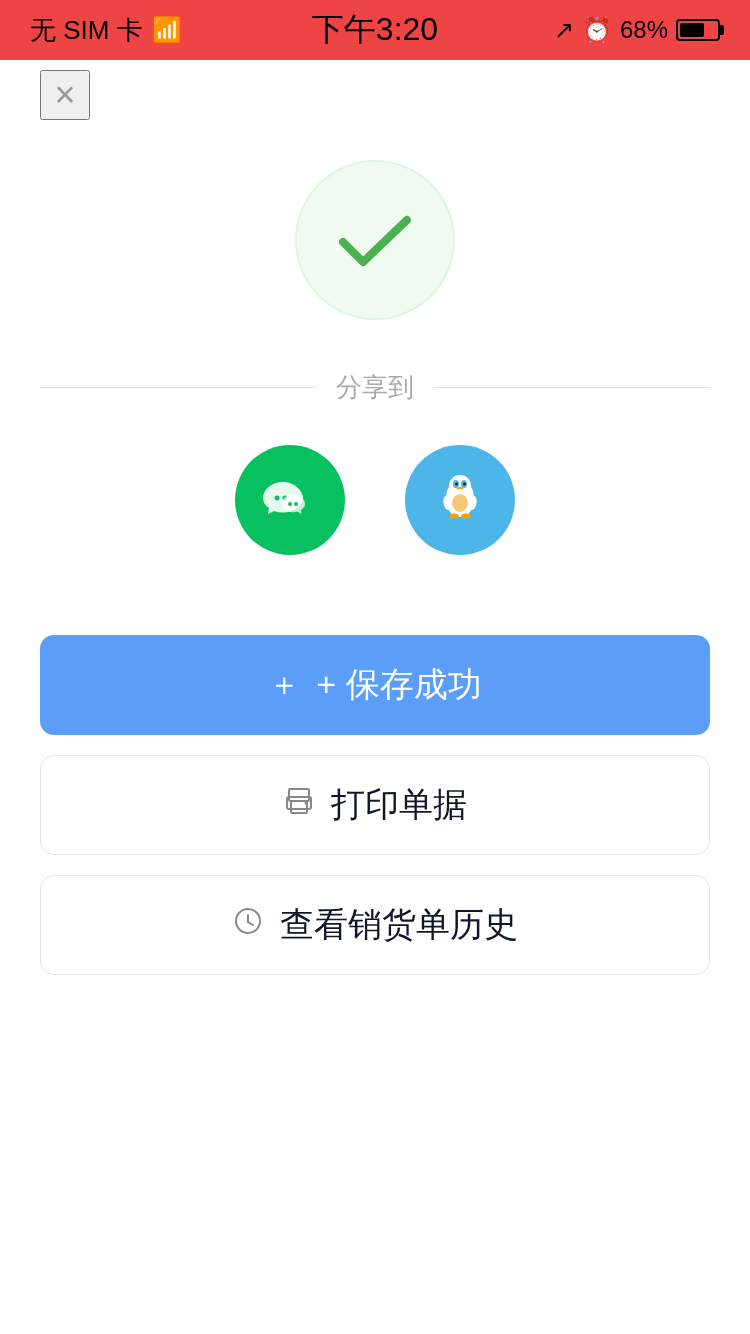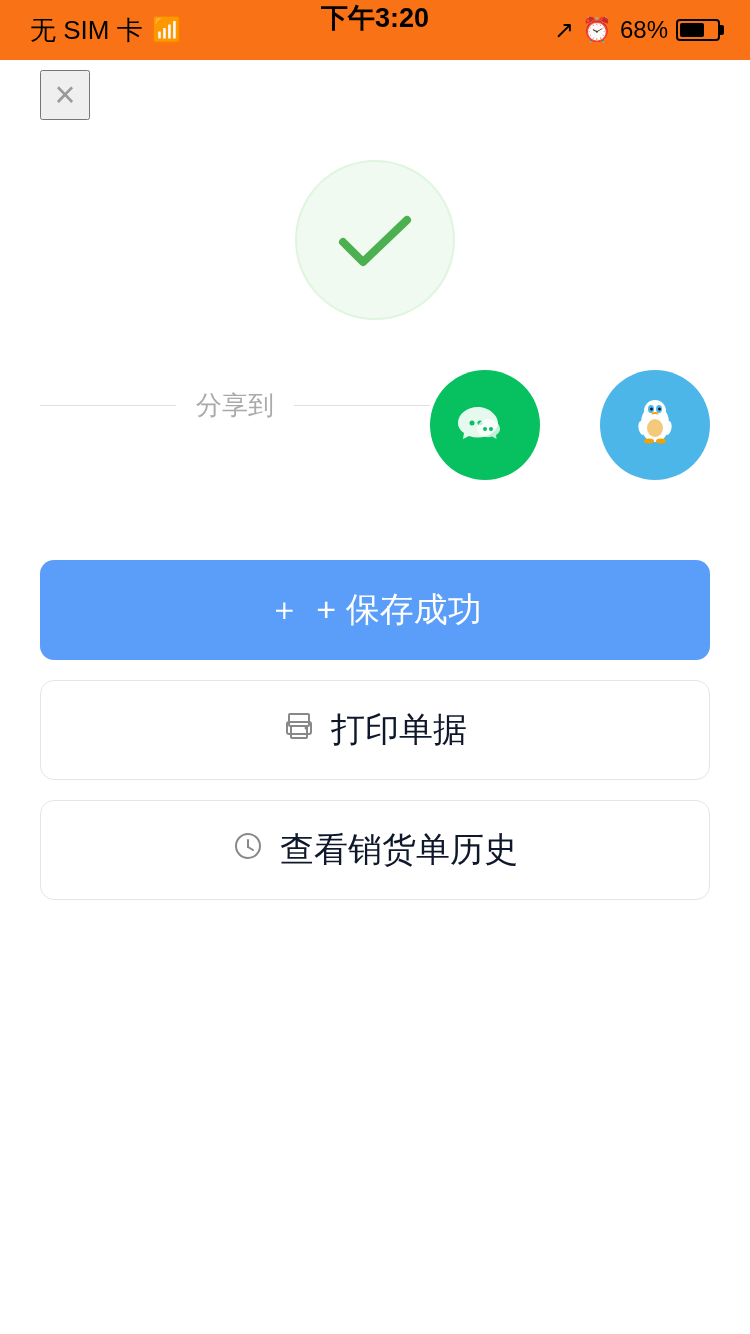"无 SIM 卡" .status-bar { align-items: none -> center; background: #f97316 -> #ef4444 }
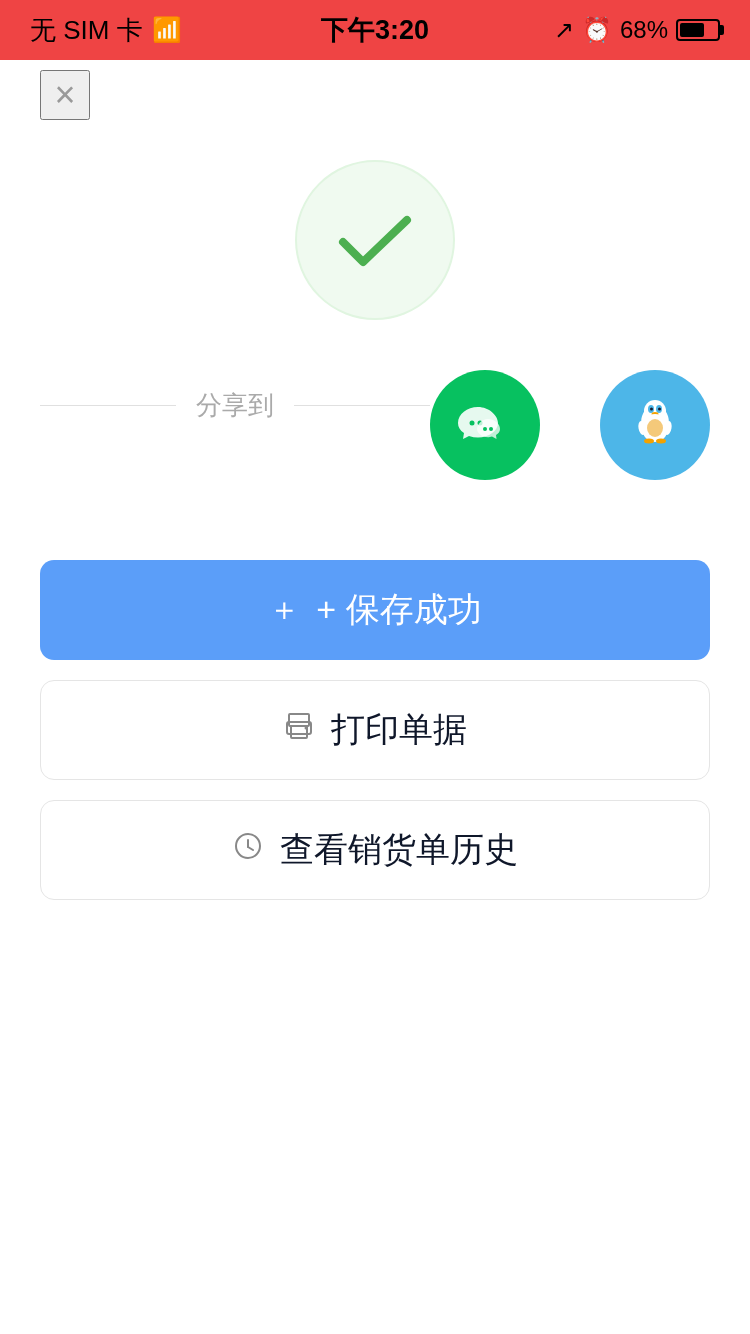"下午3:20" .status-center { font-size: 27px -> 32px; font-weight: 700 -> 400 }
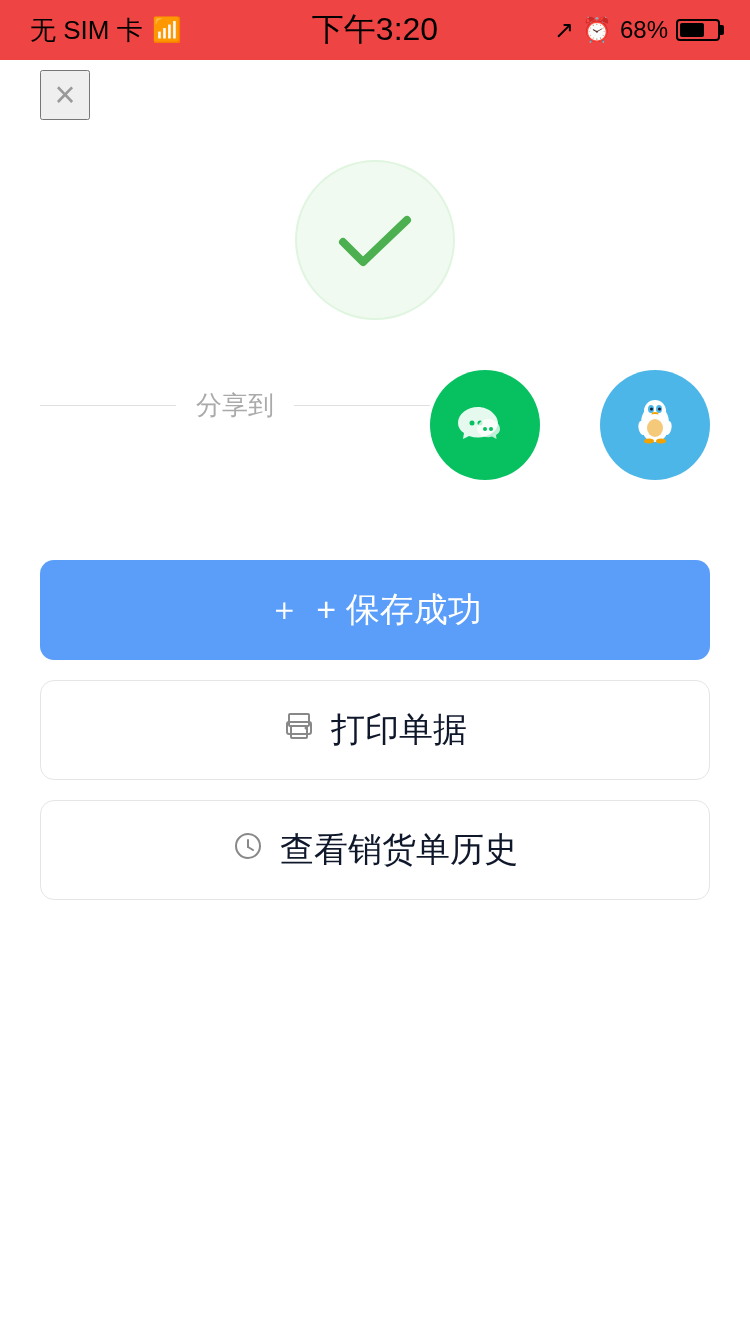"分享到" .share-section { flex-direction: none -> column }
